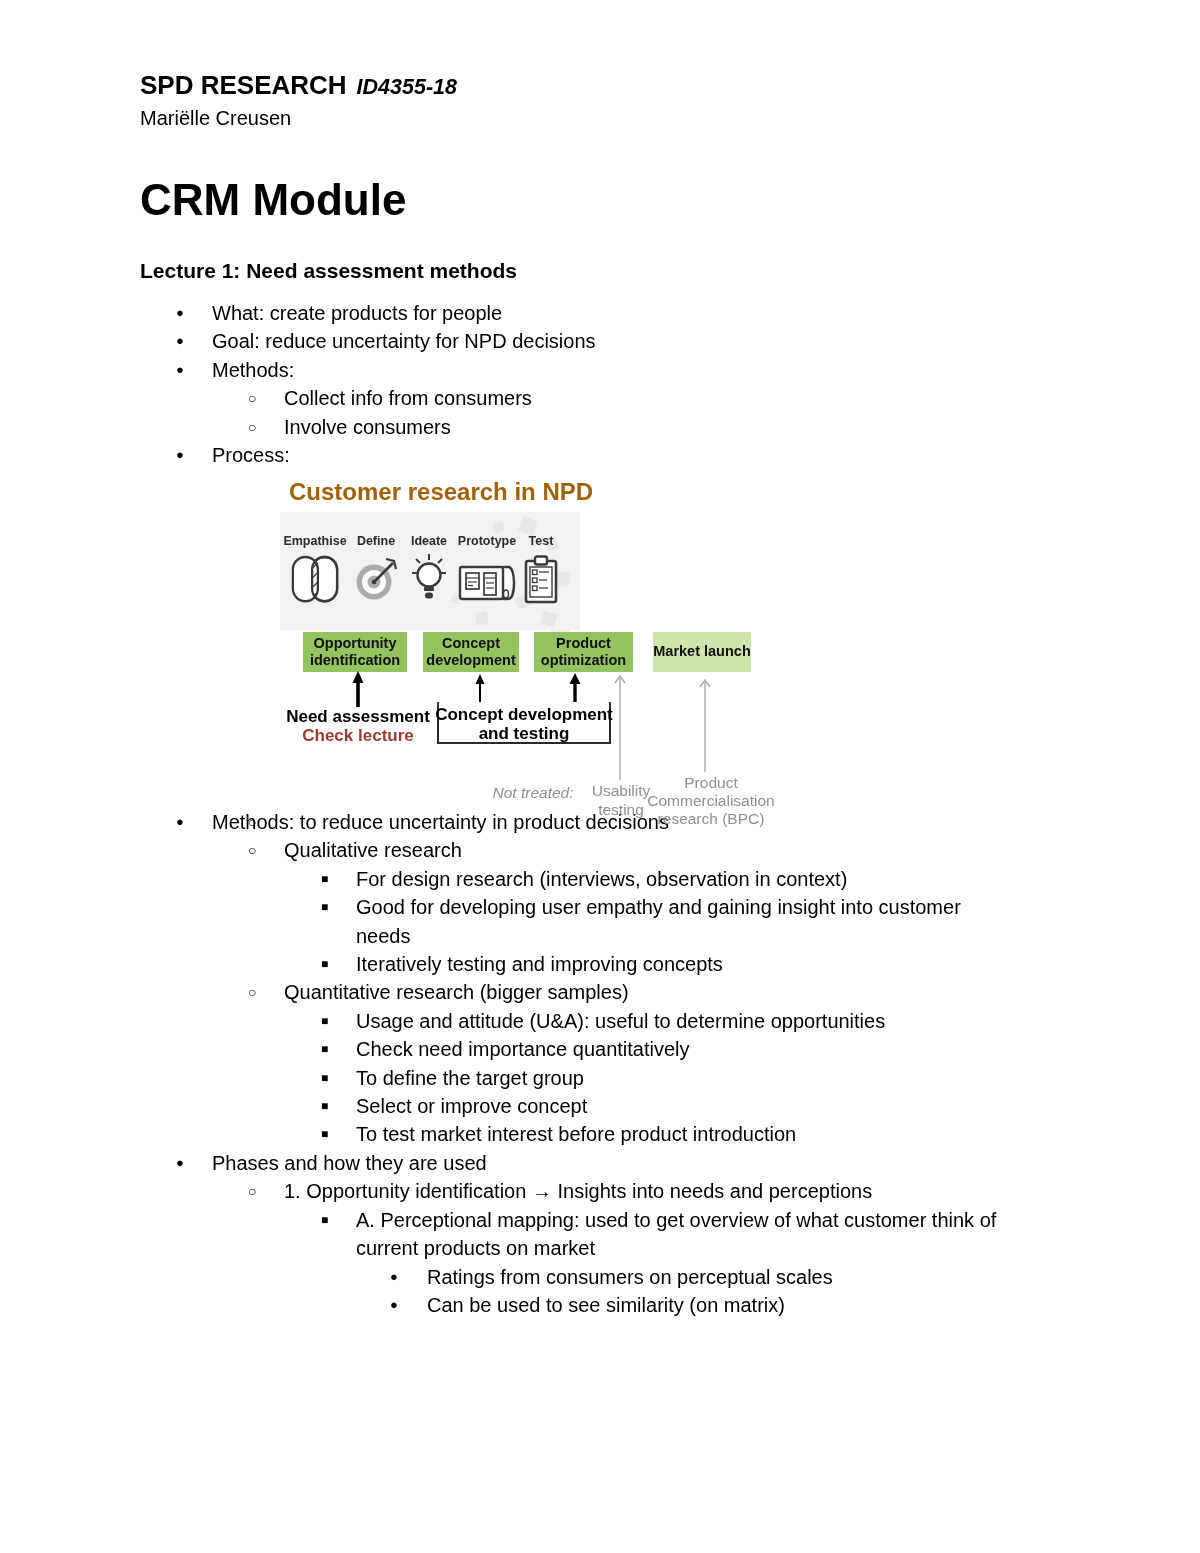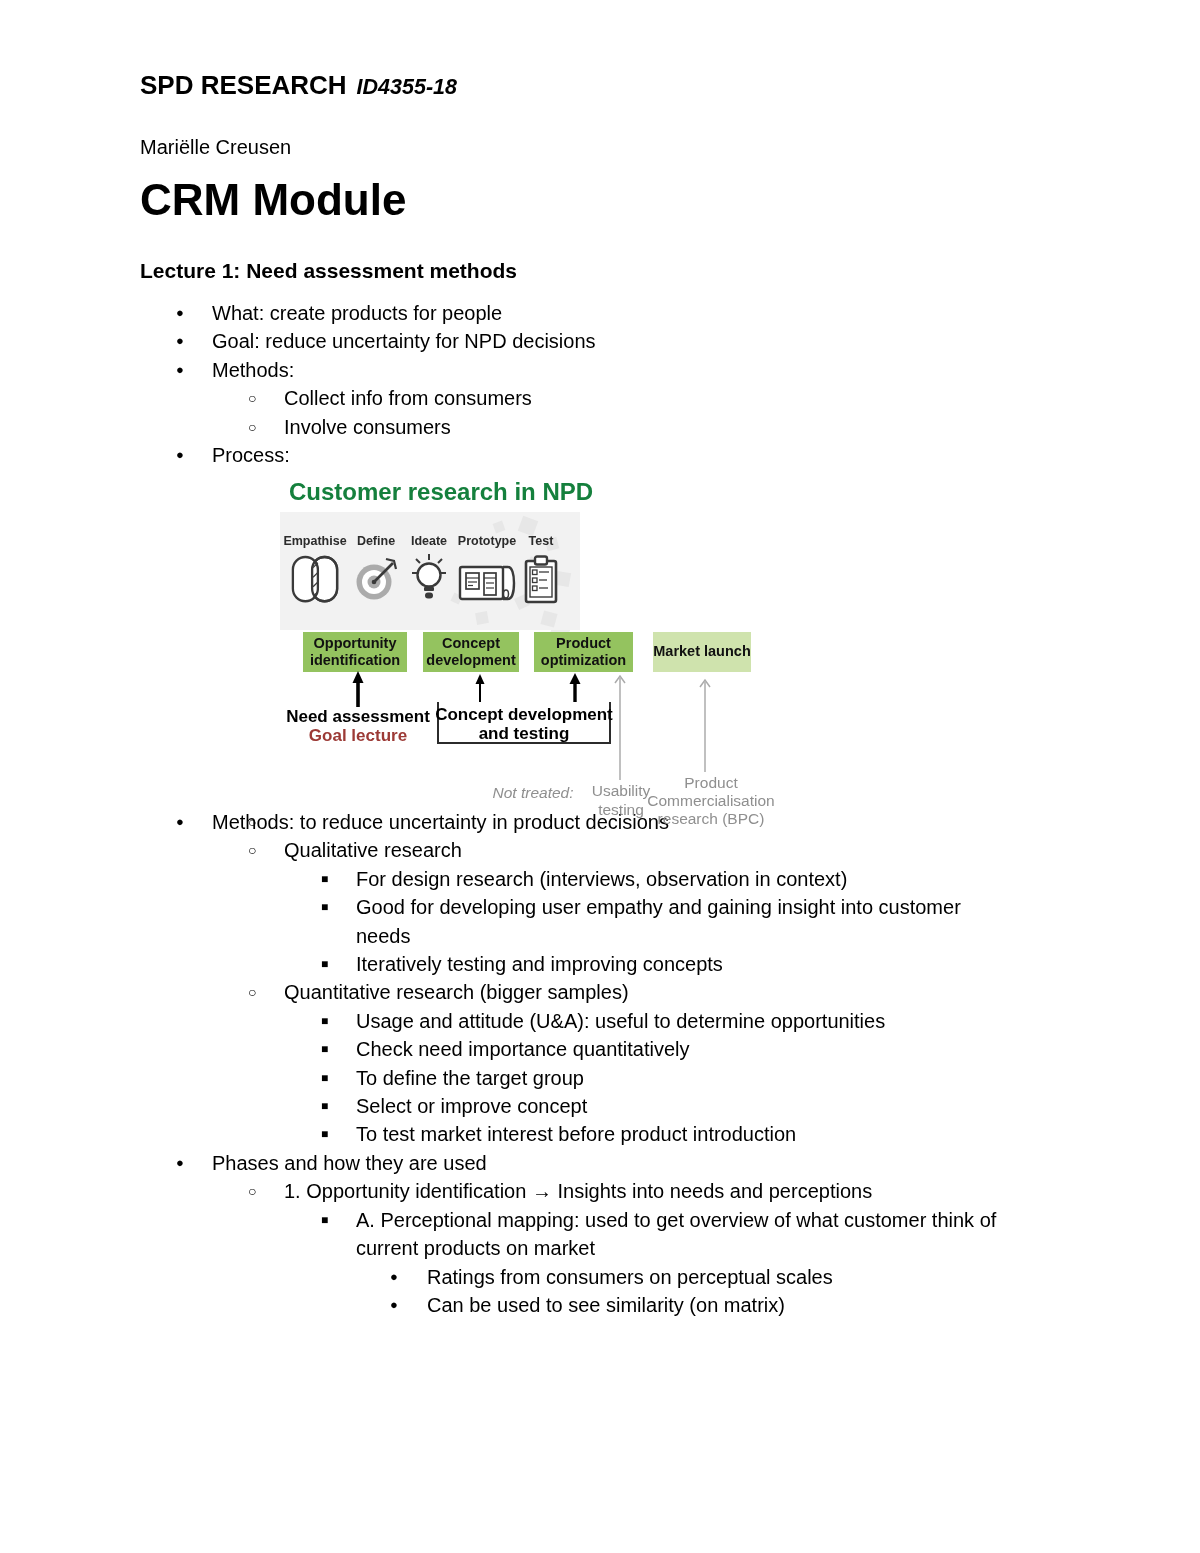"Mariëlle Creusen" .author { margin-top: 29px -> none }
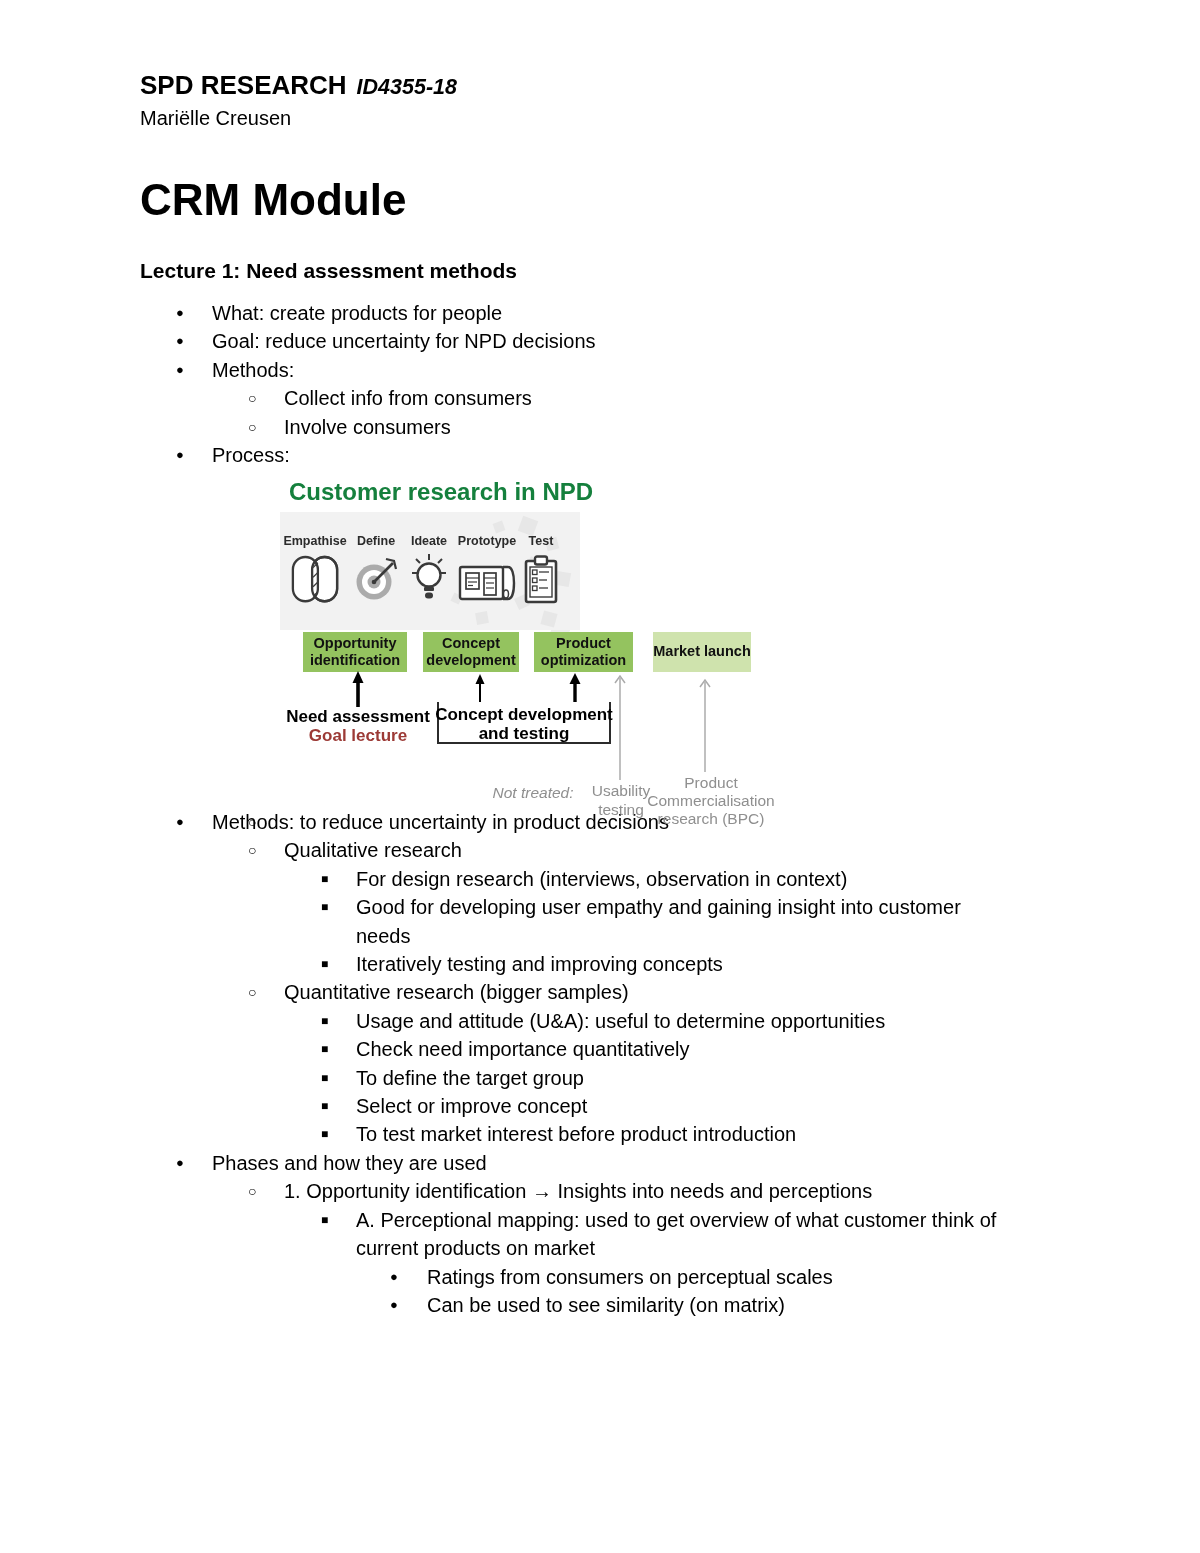"Customer research in NPD" .d-title { color: #15803d -> #a16207 }
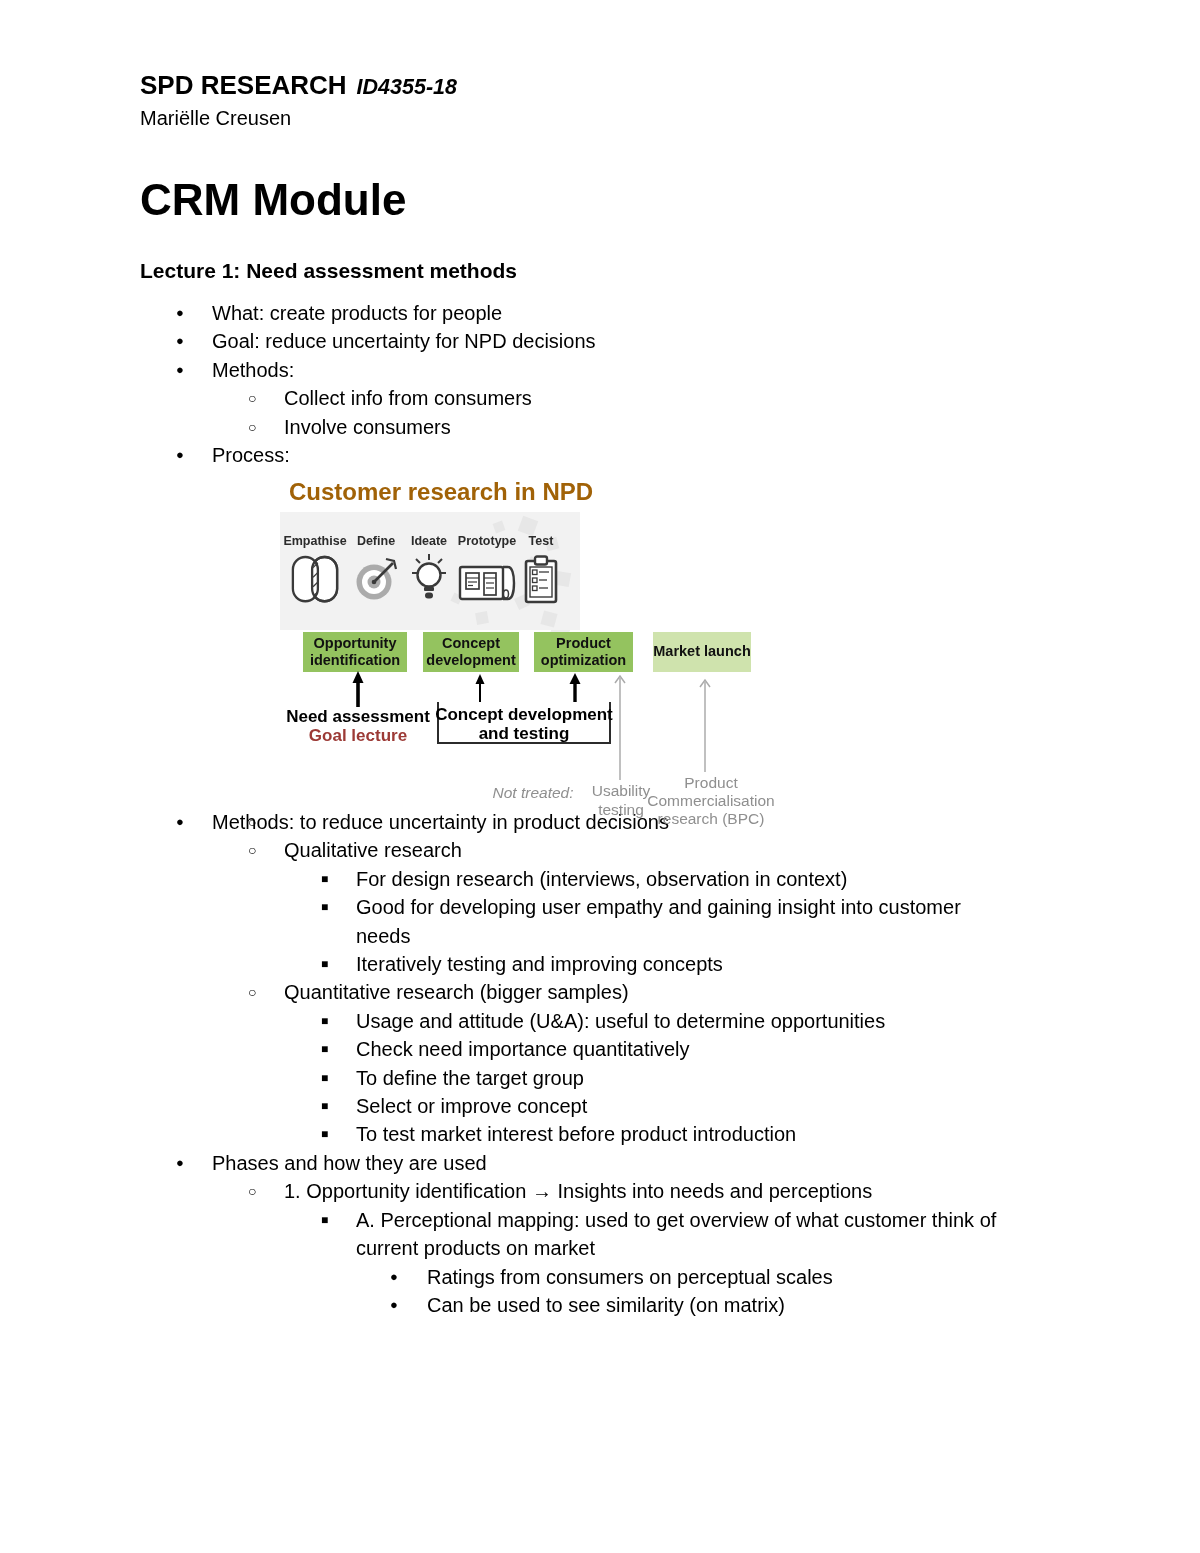"Goal lecture" div.red { text: Goal -> Check }
